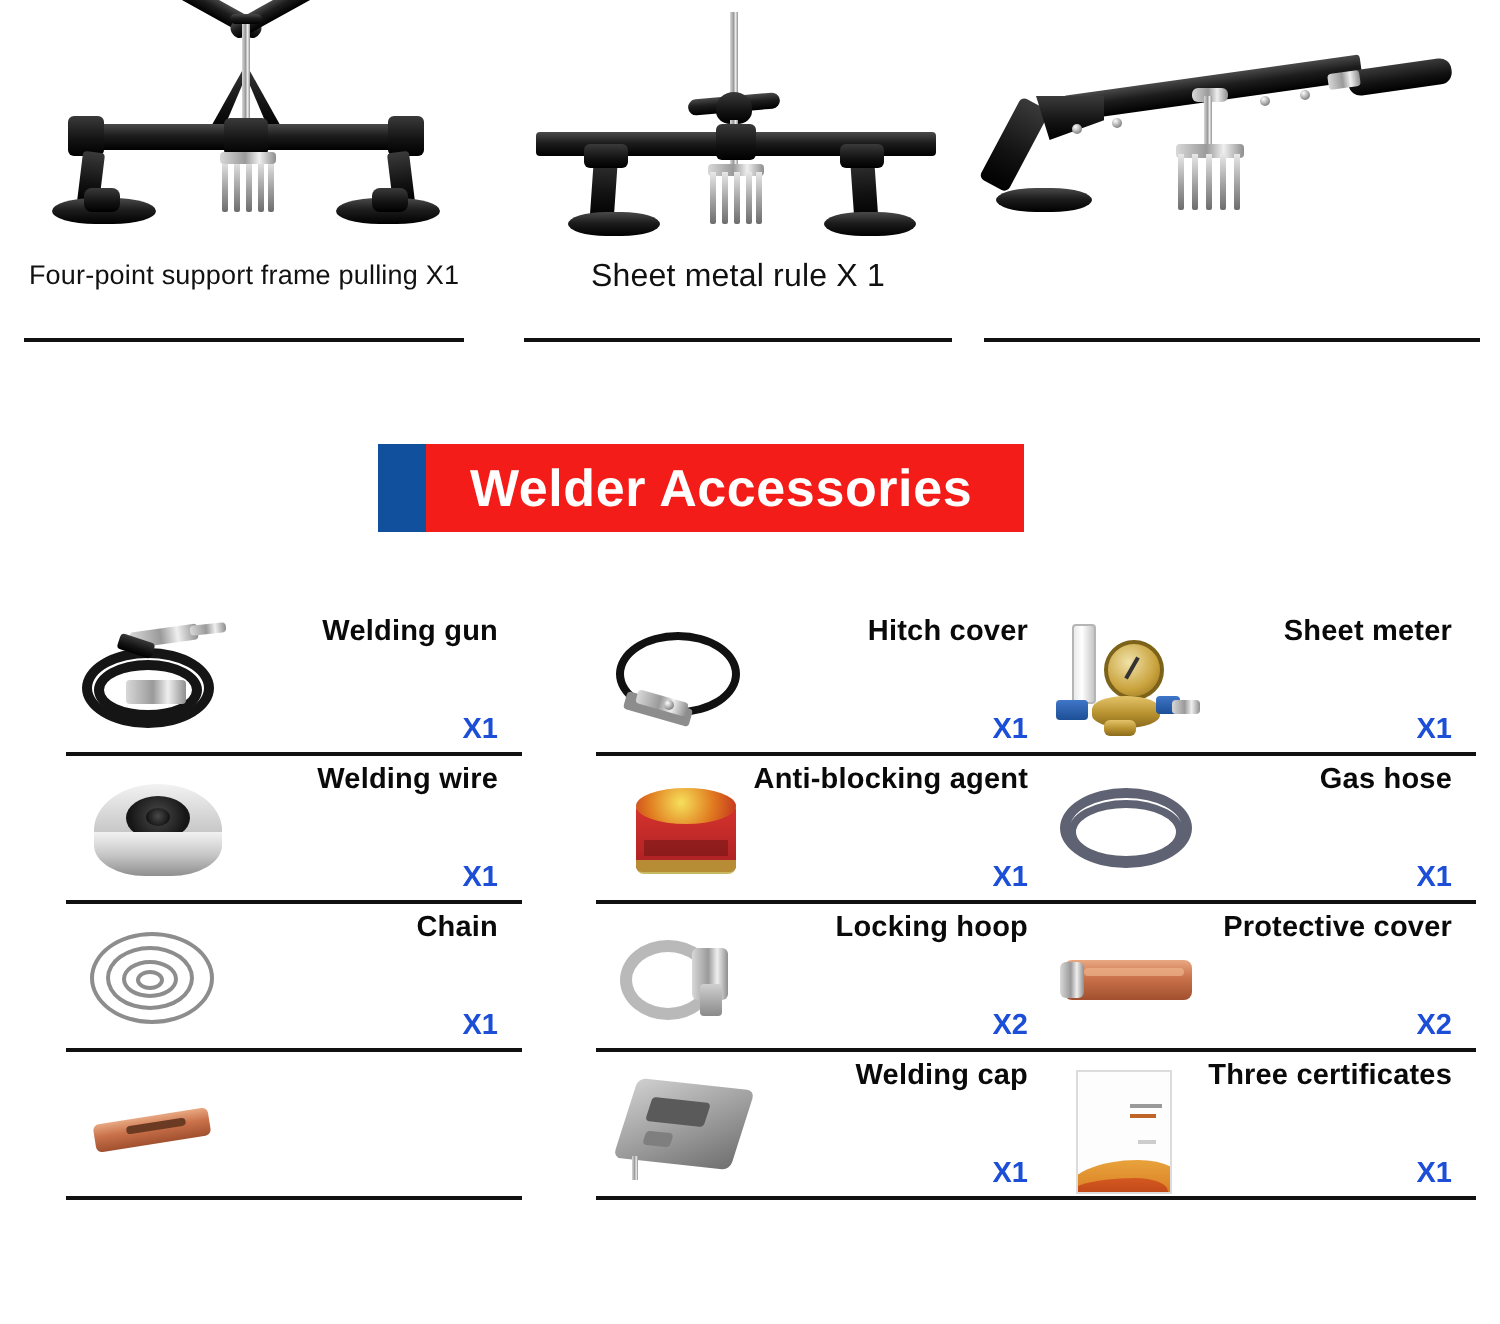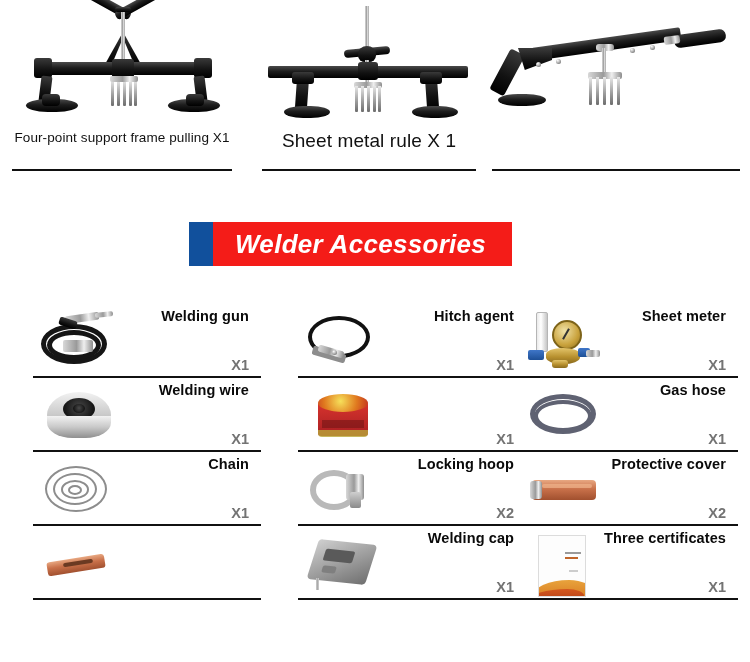"Sheet metal rule X 1" .tool-caption { font-size: 19px -> 16px }
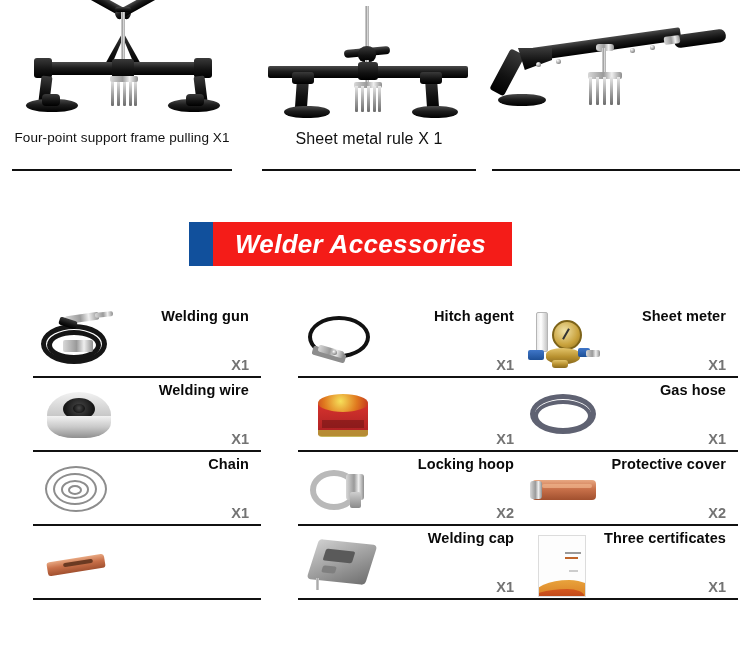"Welder Accessories" span.banner-title { font-style: italic -> none }
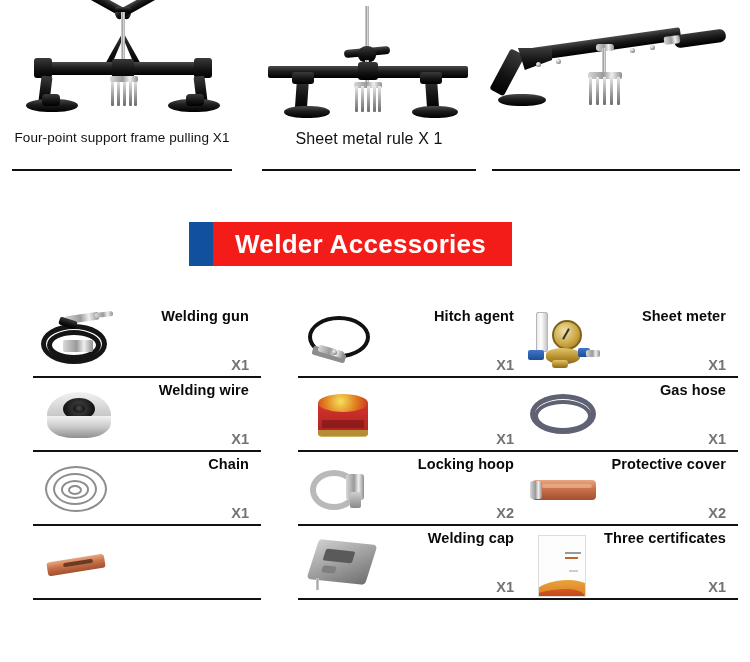"Hitch agent" div.acc-name { text: agent -> cover }
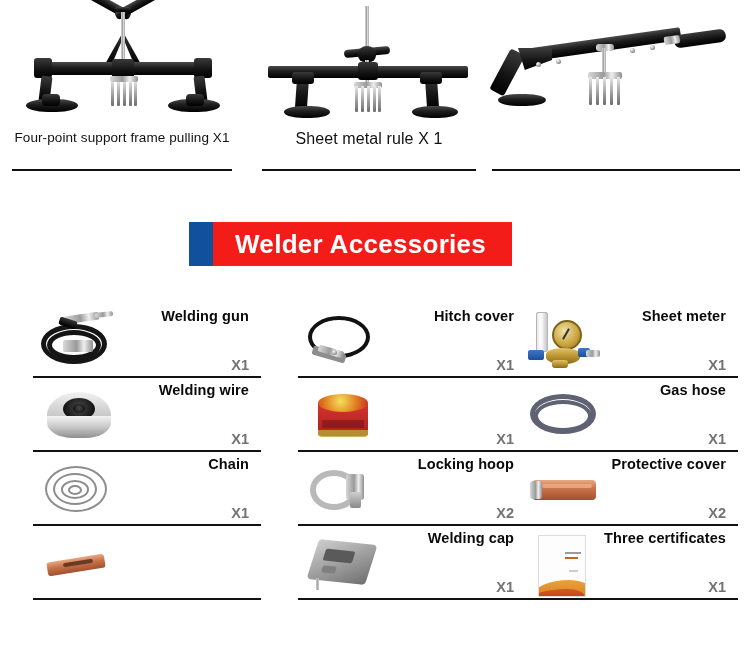"X1" .acc-qty { color: #737373 -> #1d4ed8 }
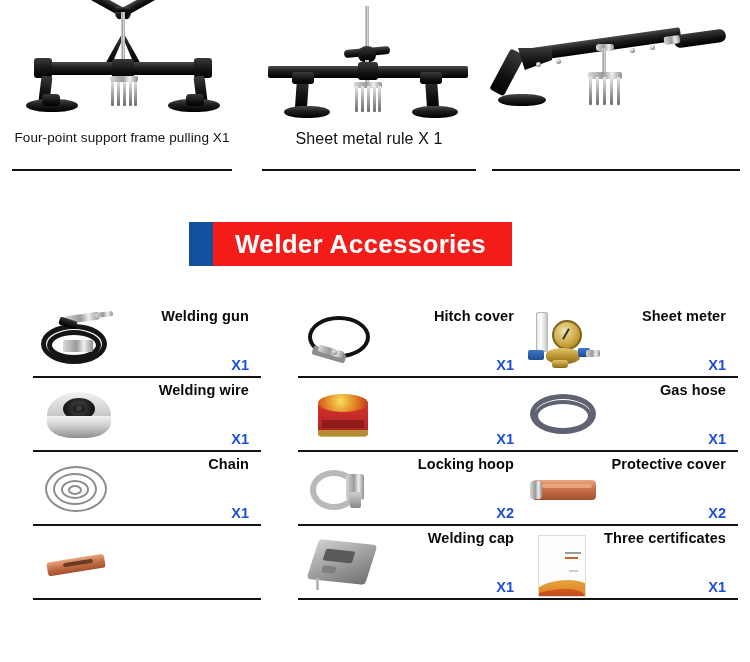"Anti-blocking agent" div.acc-name { html: none -> <div>Anti-blocking agent</div> }
